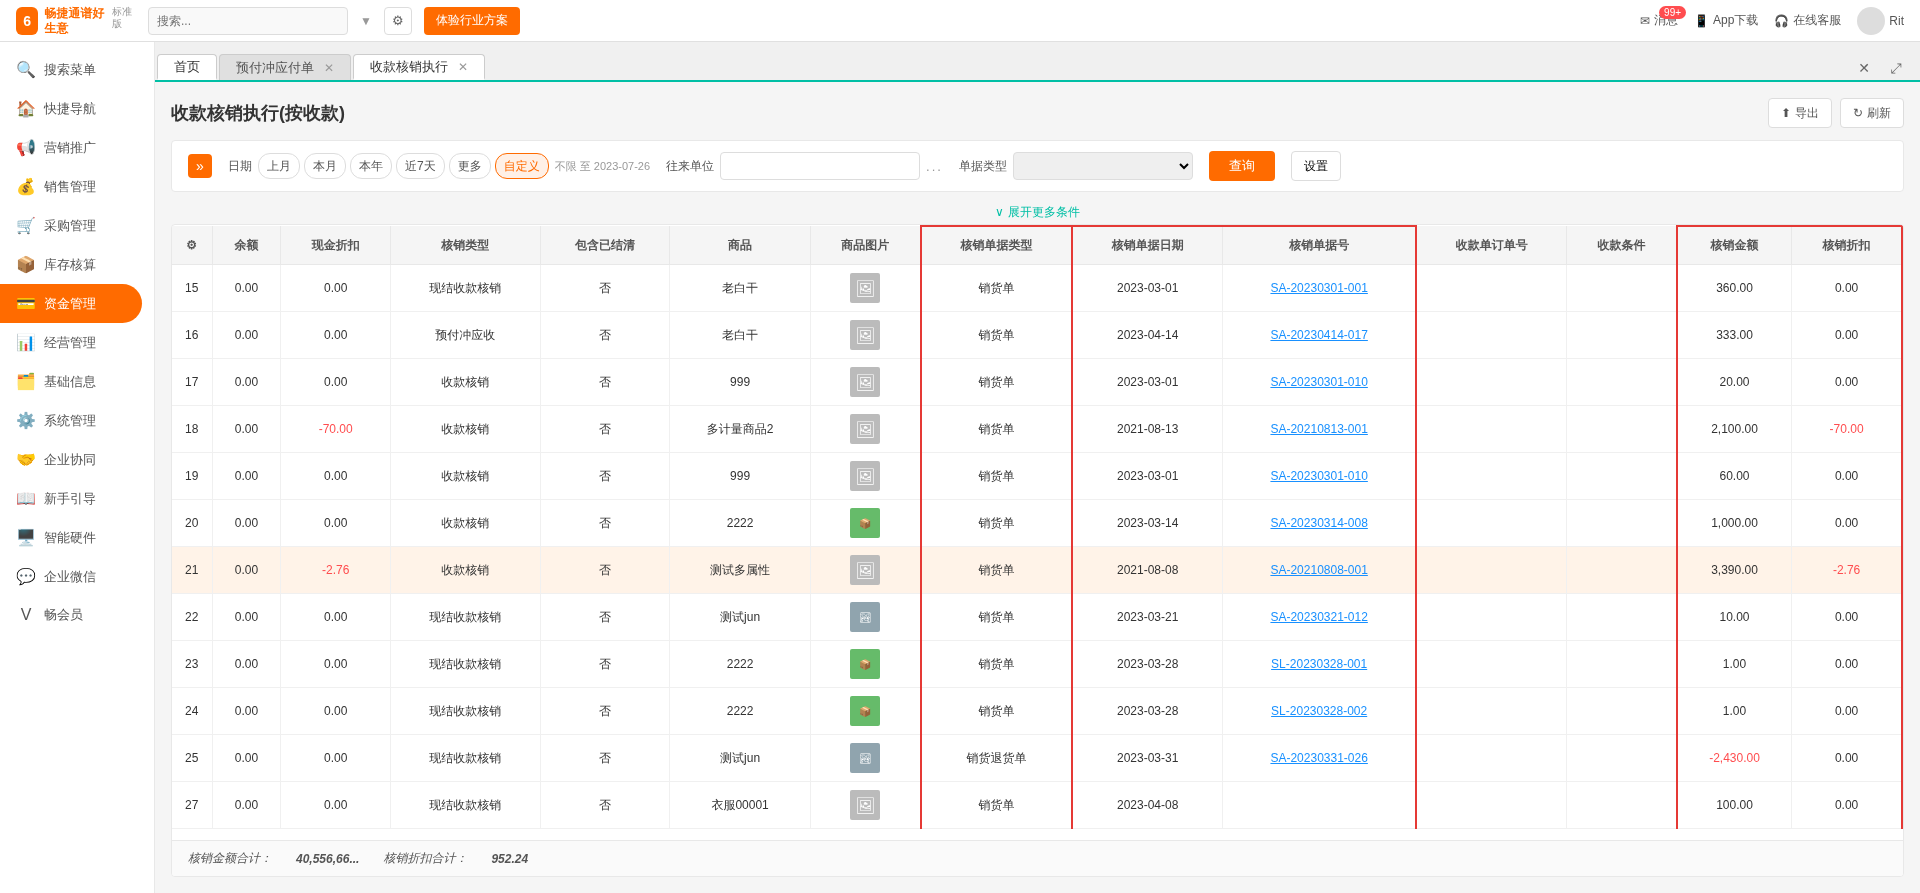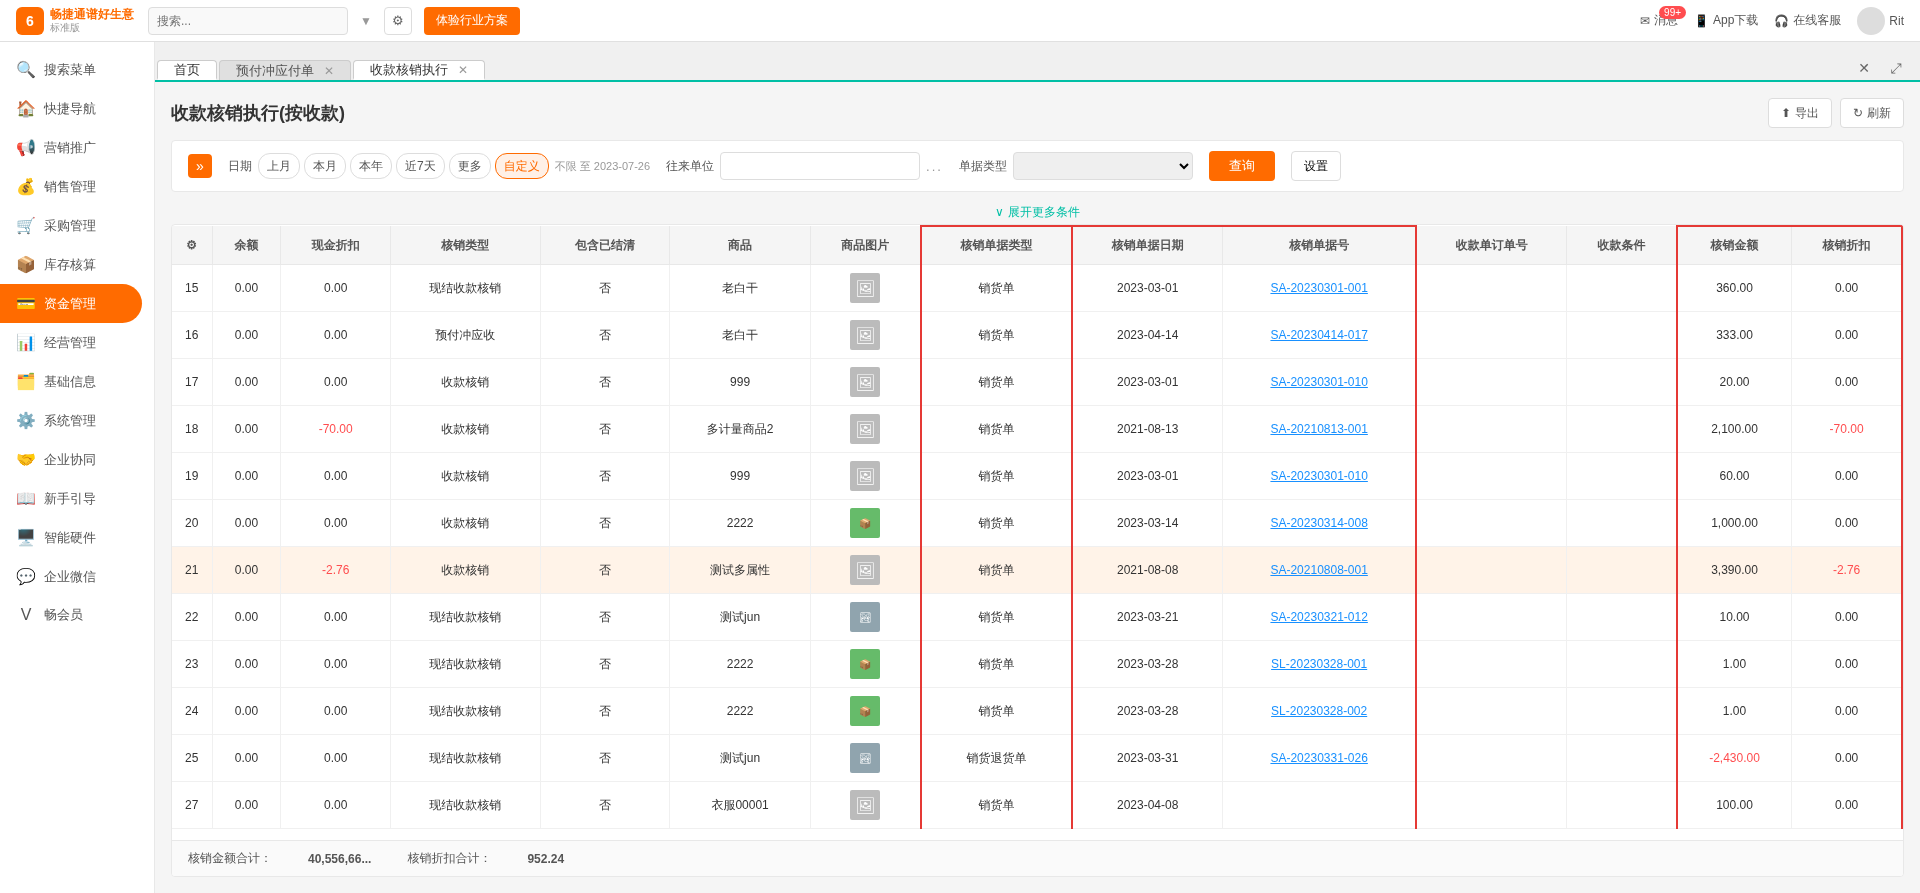"畅捷通谱好生意" div { flex-direction: column -> none }
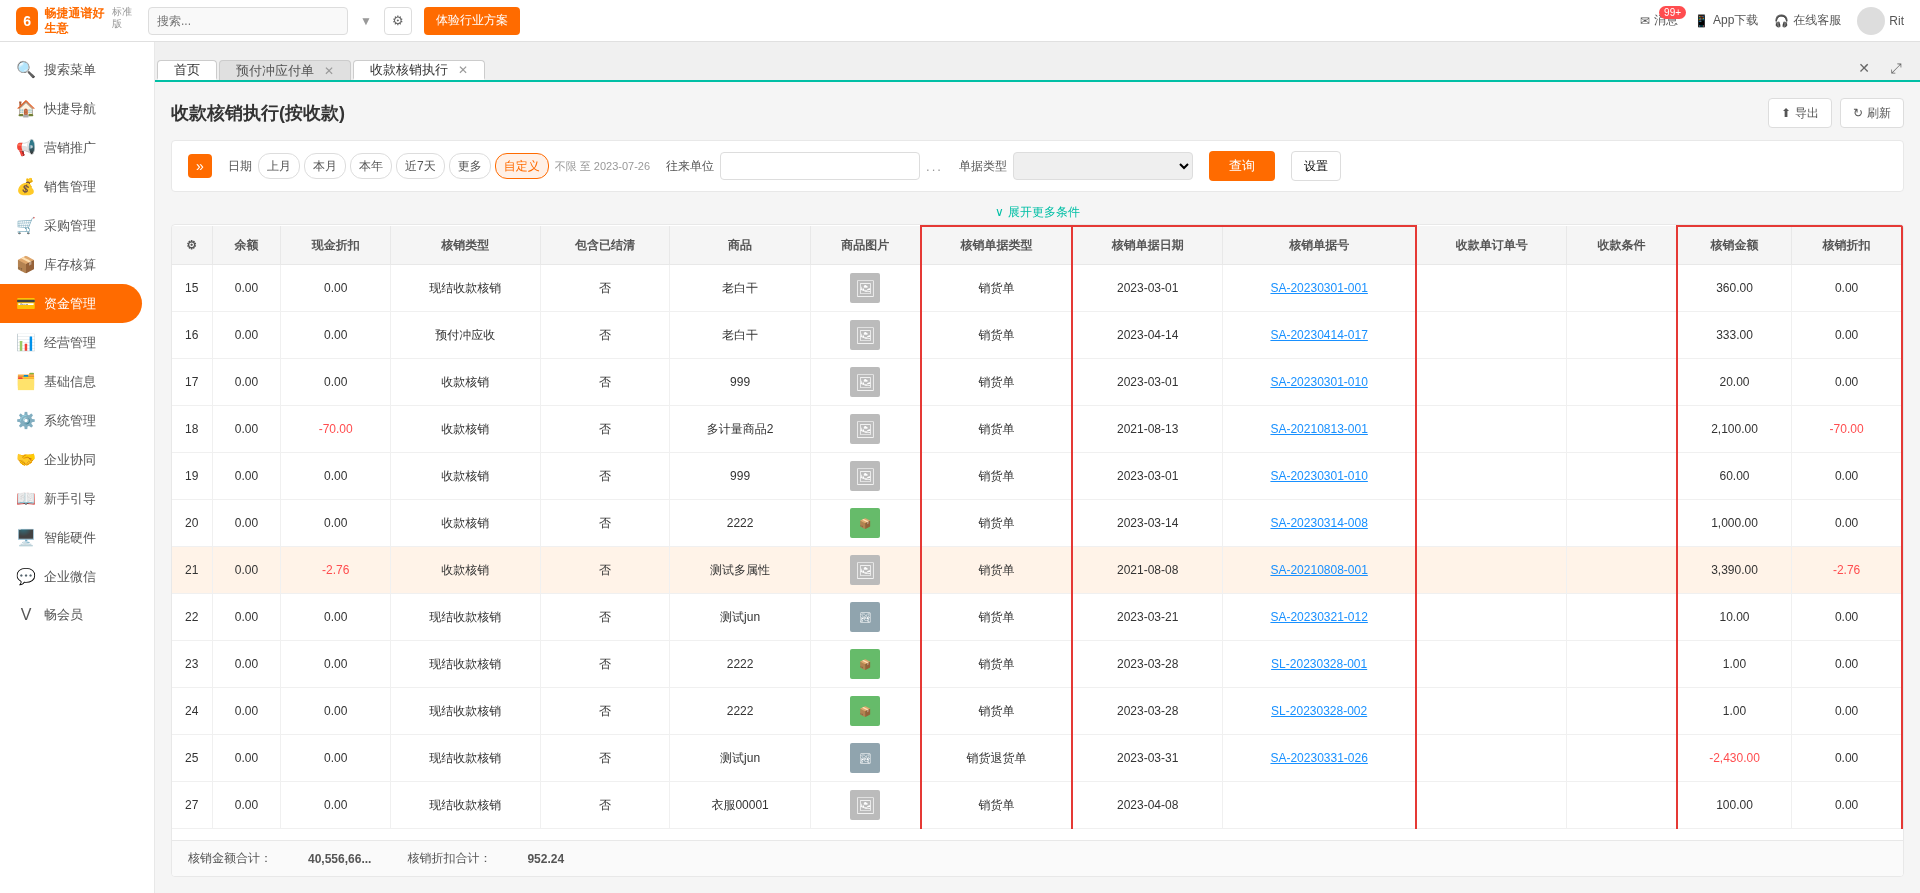"首页" .tab { height: 20px -> 26px }
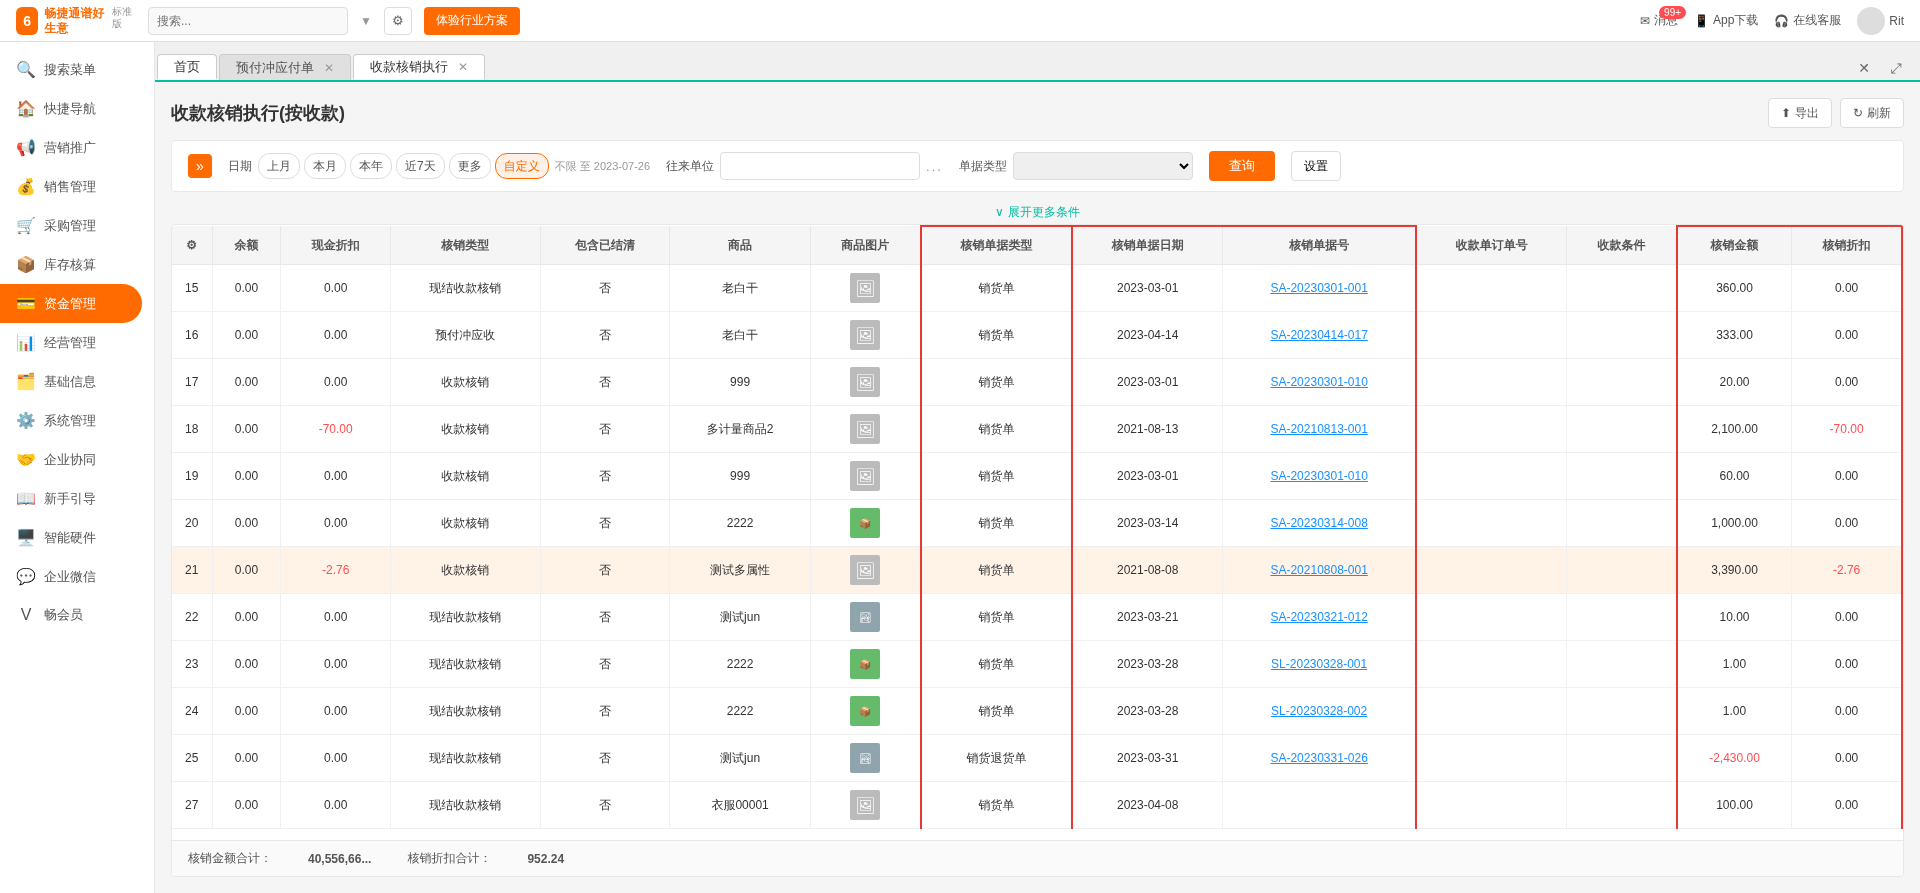"核销金额合计：" .table-footer { font-style: none -> italic; gap: 36px -> 24px }
